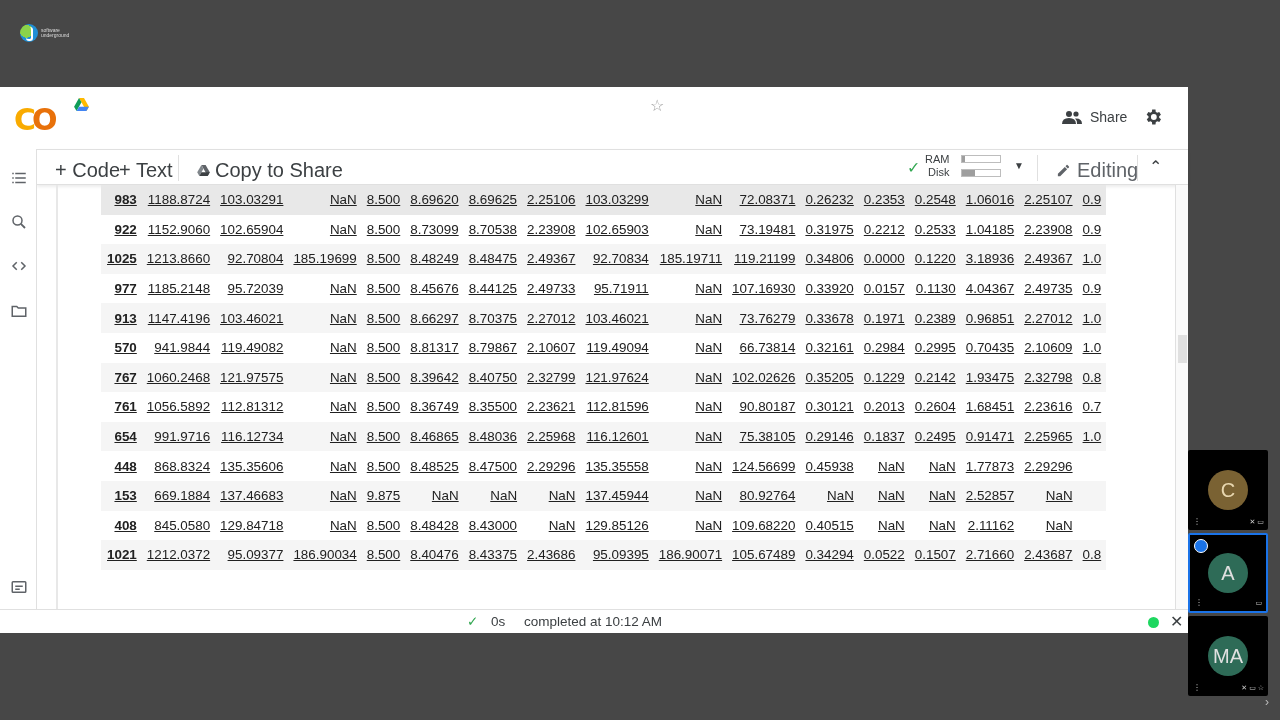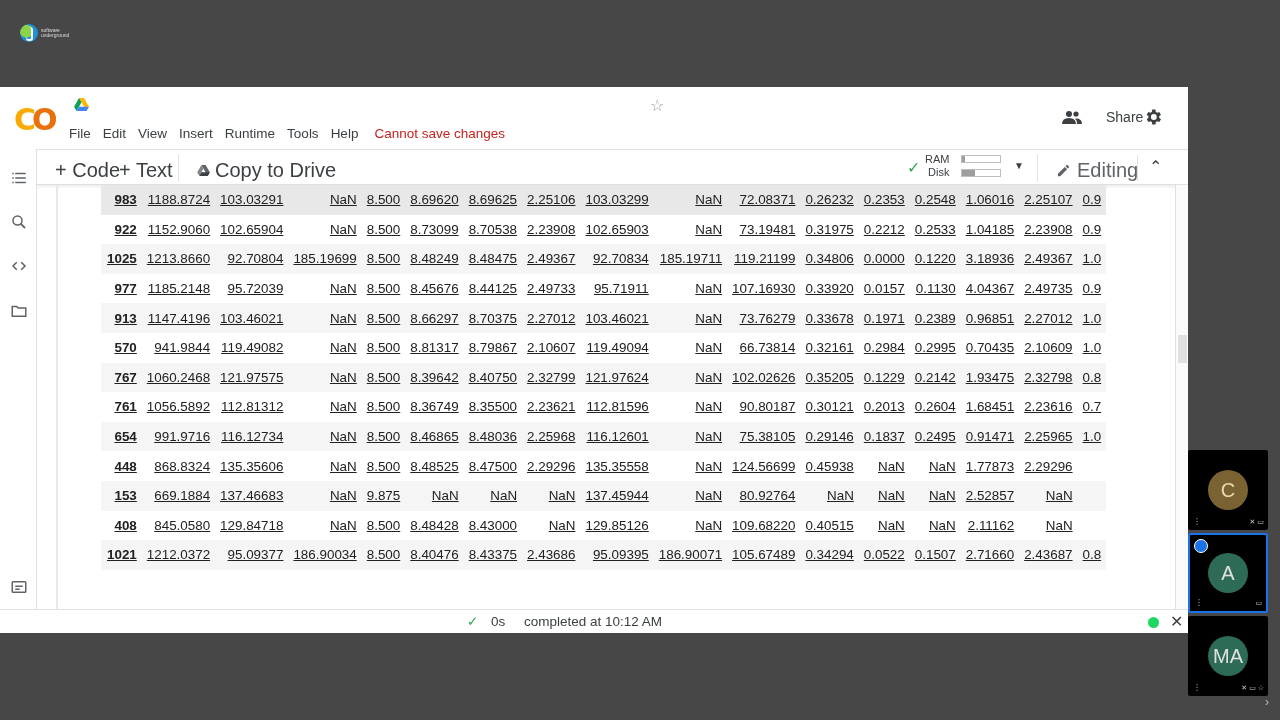"Share" .share { gap: 24px -> 8px }
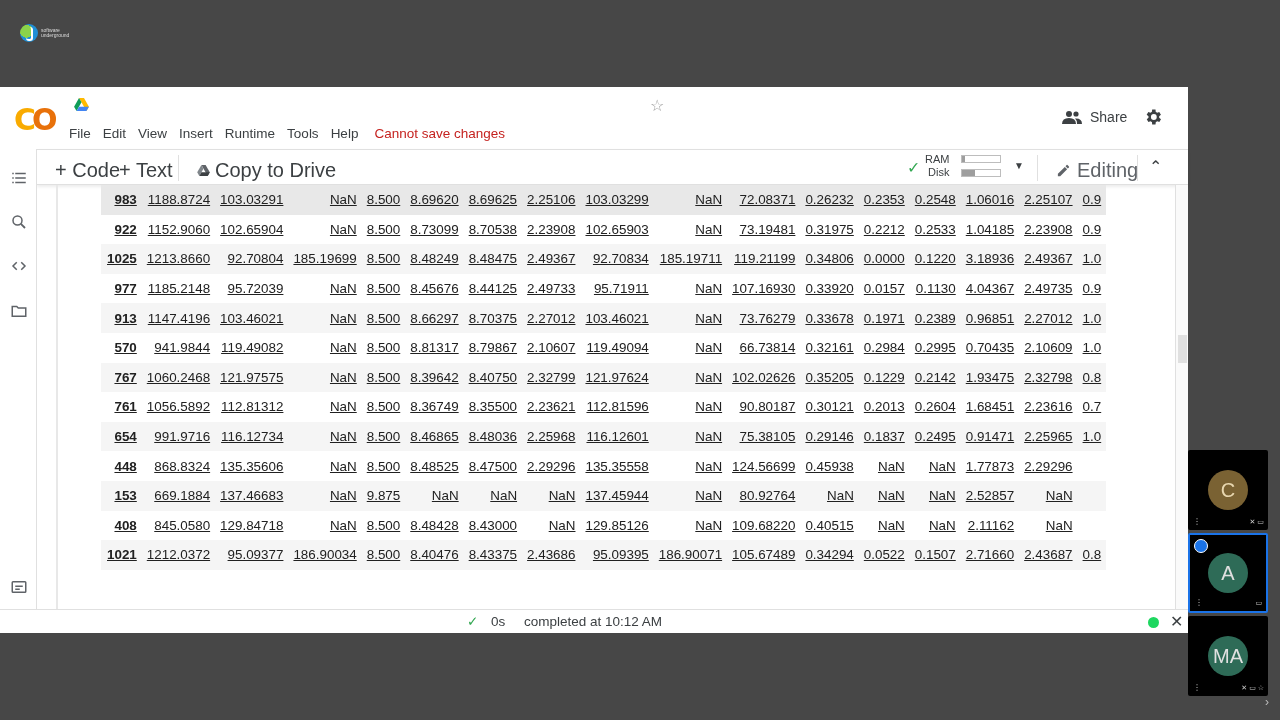"File" div.menu { html: <div> <span>File</span> <span>Edit</span> <span>View</span> <span>Insert</span> <span>Runtime</span> <span>Tools</span> <span>Help</span> <span>Cannot save changes</span> </div> -> none }
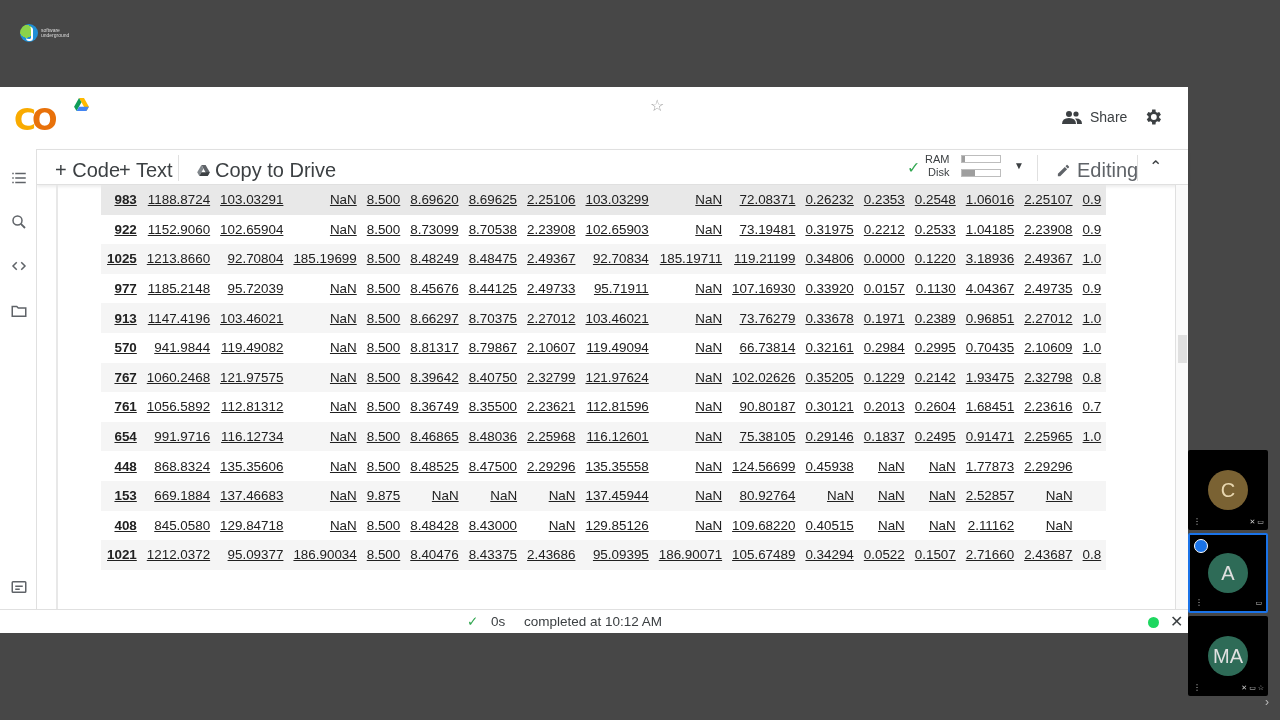"Copy to Drive" span { text: Drive -> Share }
